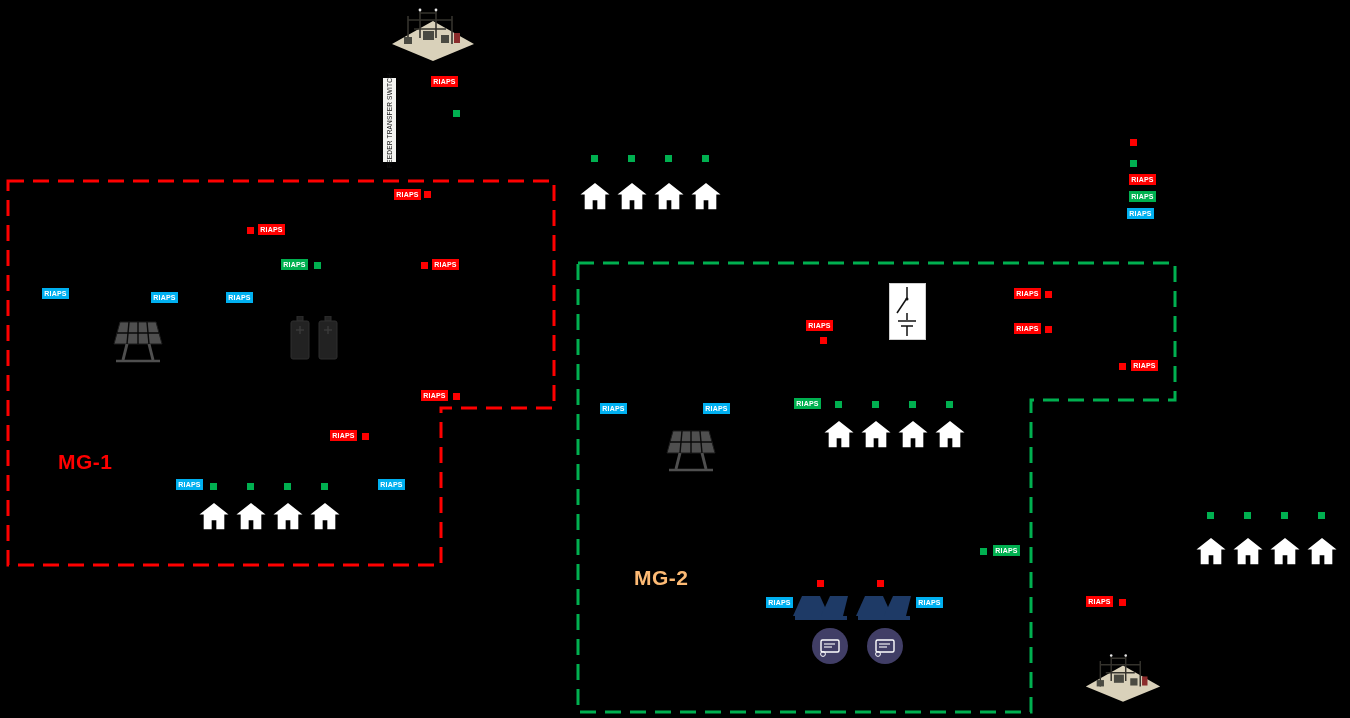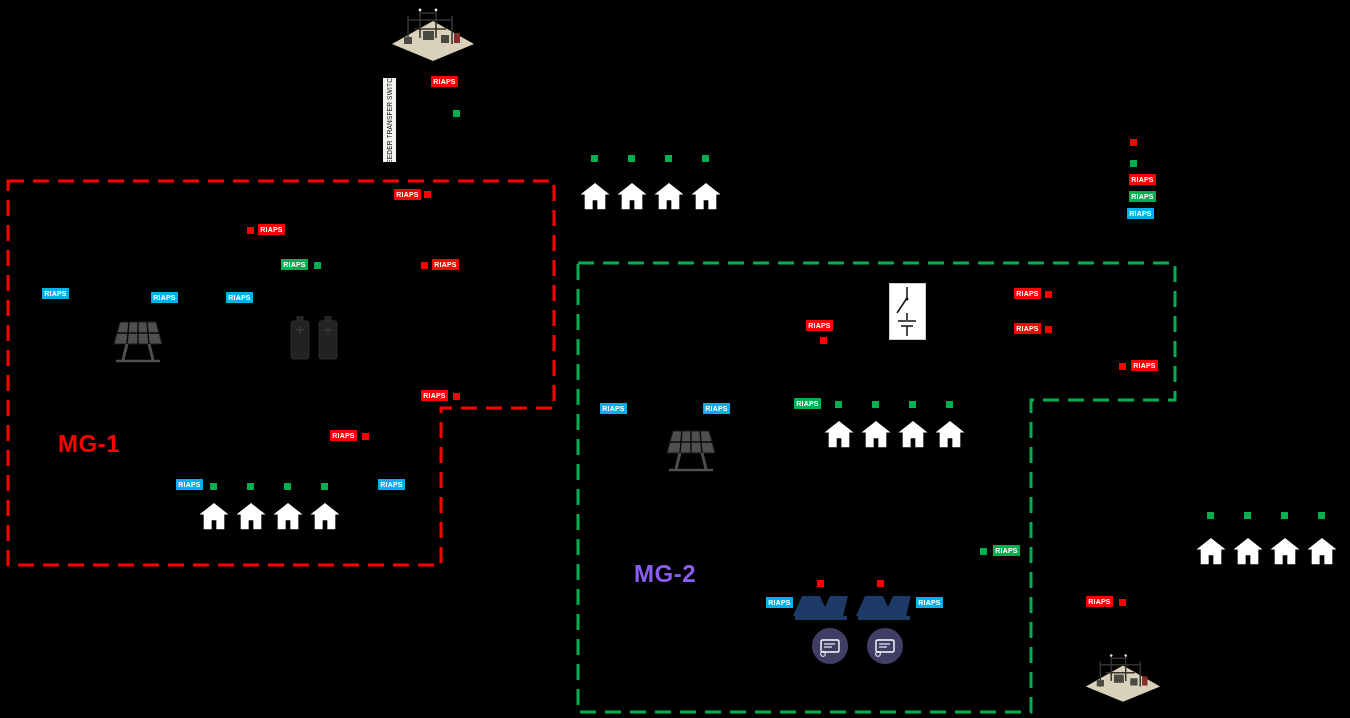"MG-1" .mg-label { font-size: 24px -> 21px; margin-top: none -> 20px }
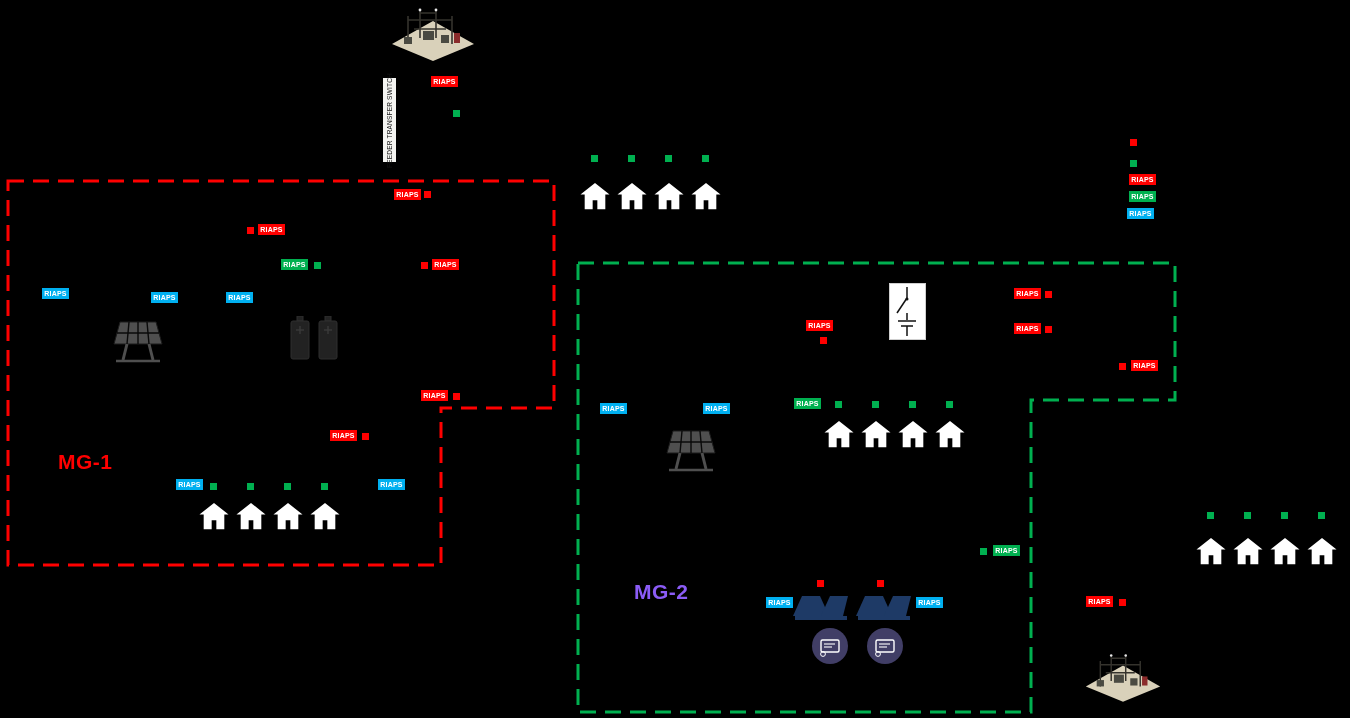"MG-2" div.mg-label { color: #8b5cf6 -> #fdba74; top: 560px -> 546px }
